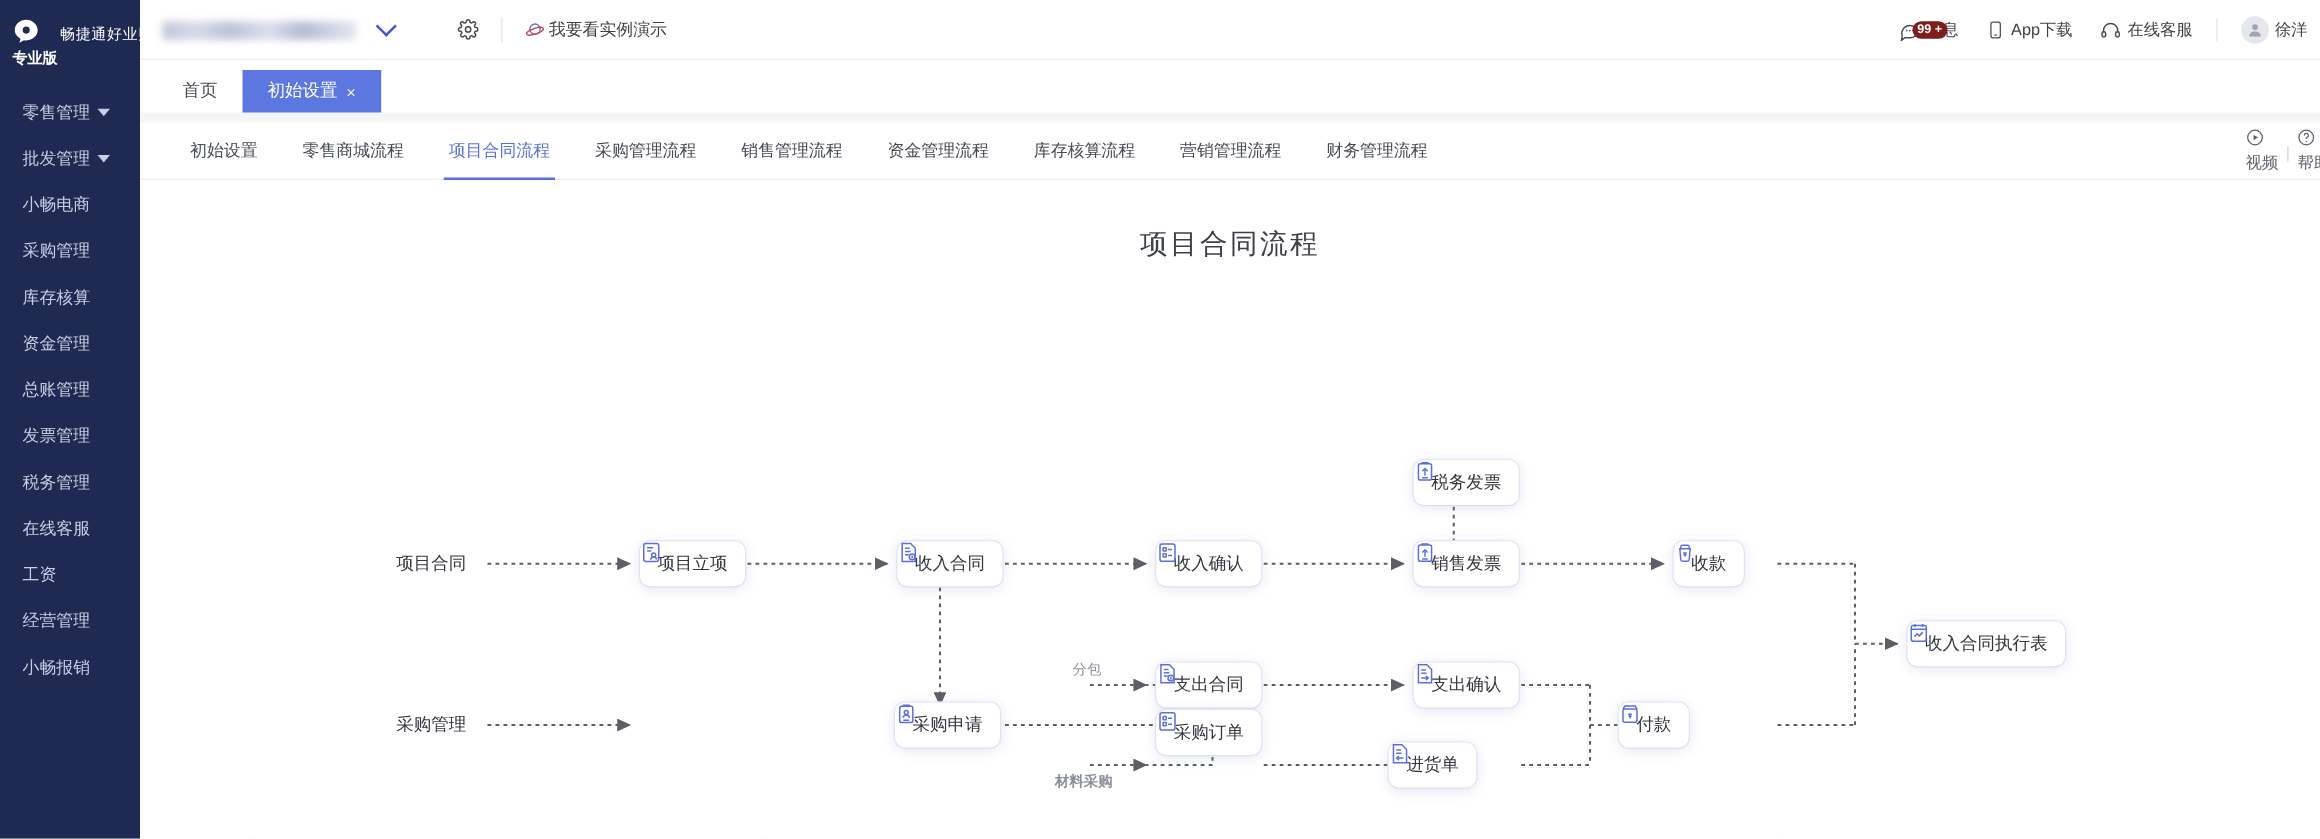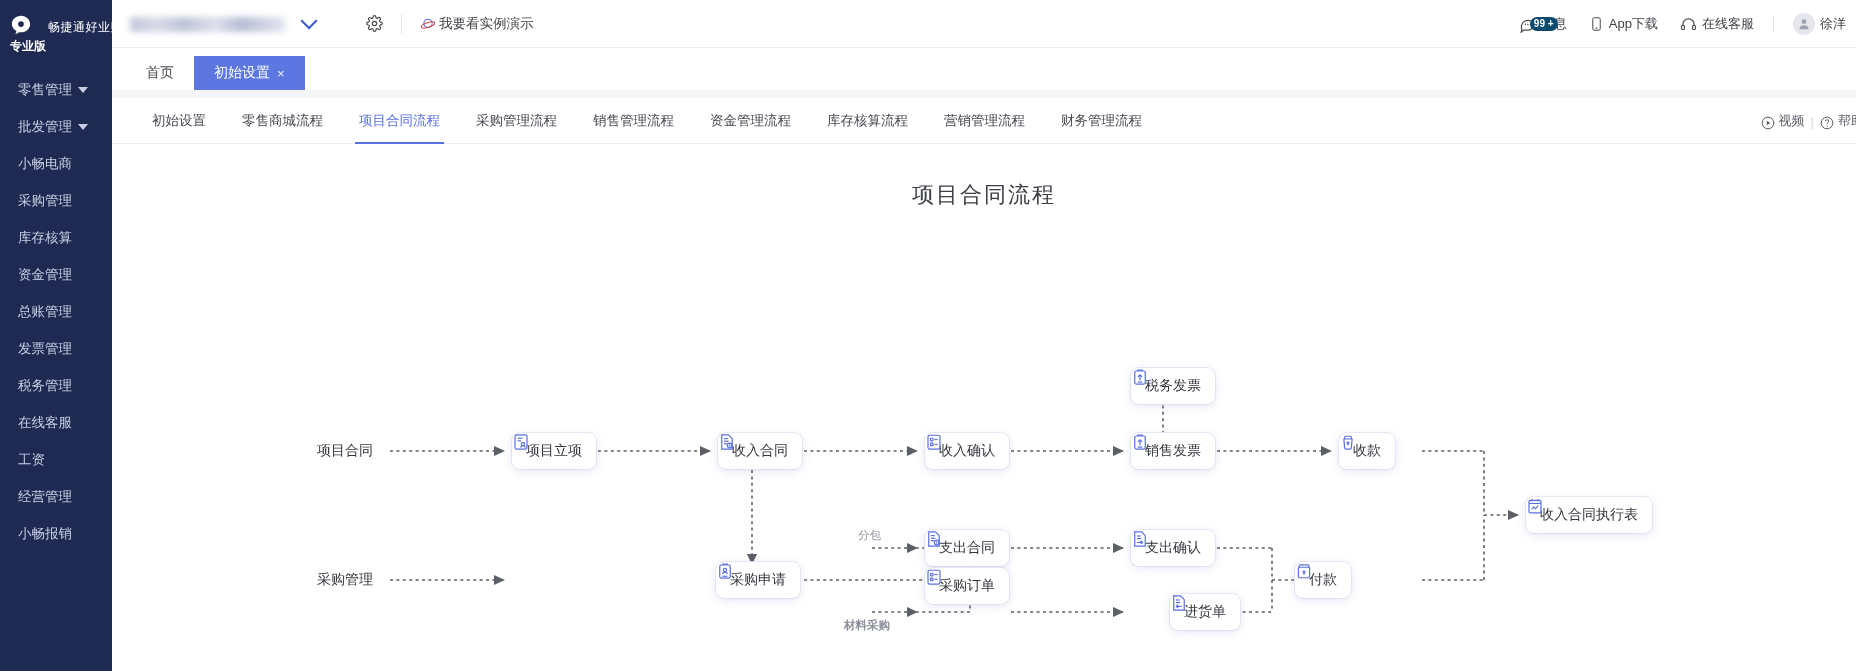"99 +" .badge { background: #0c4a6e -> #7f1d1d }
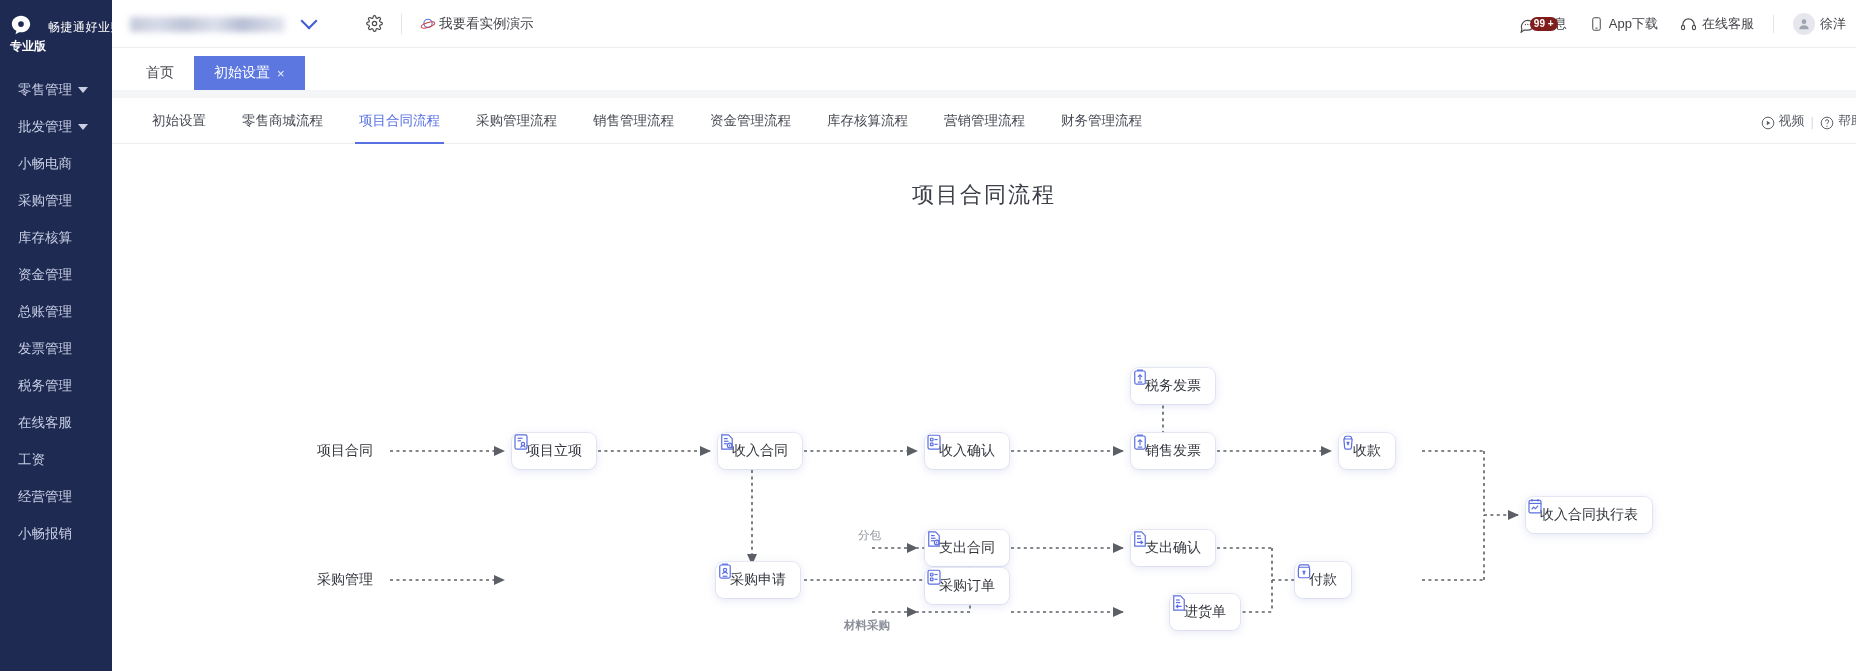"视频" .srt { align-items: flex-end -> flex-start; flex-direction: none -> column }
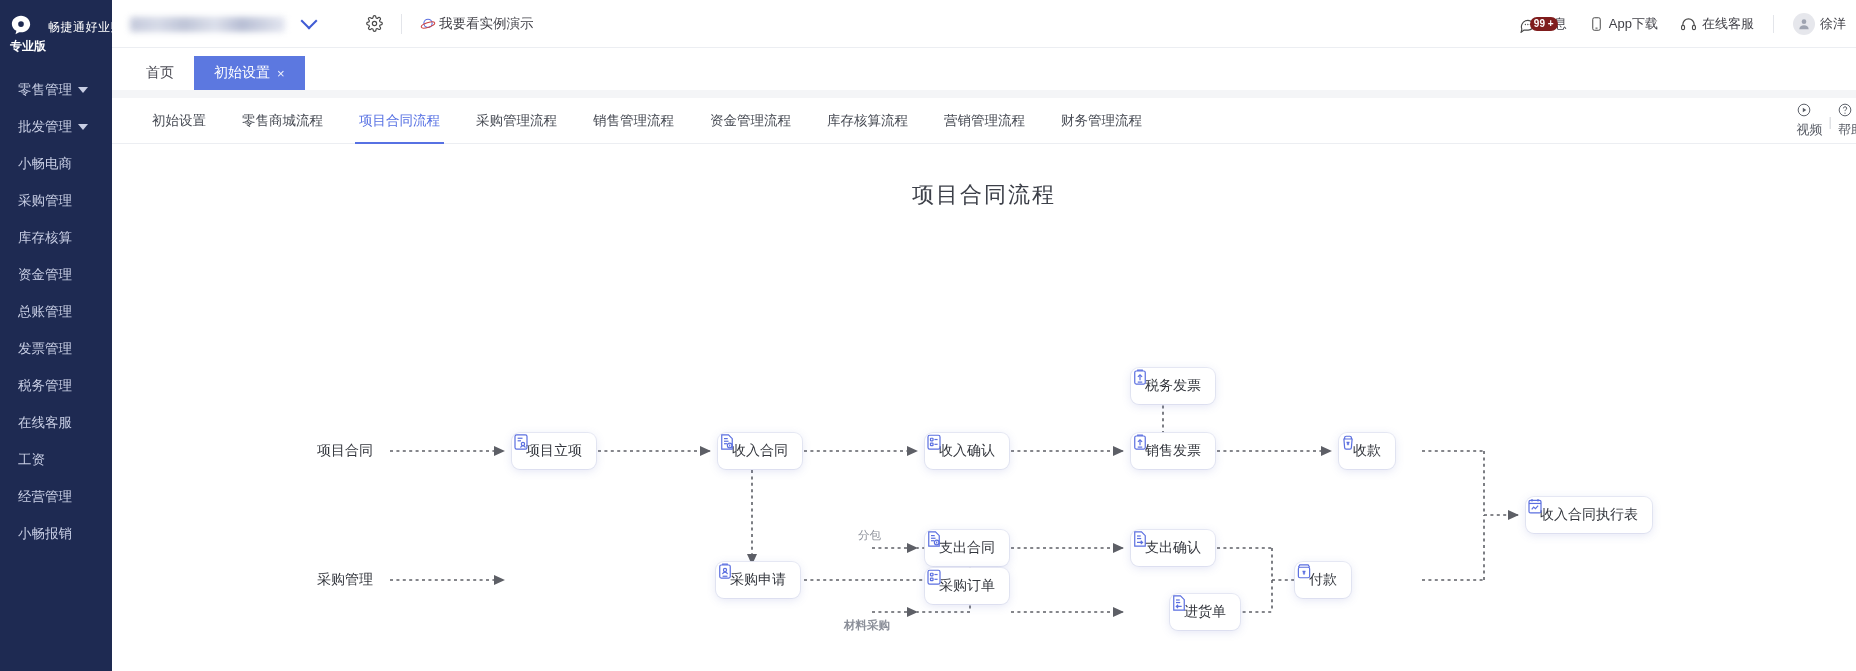"进货单" div.node { left: 1058px -> 999px }
